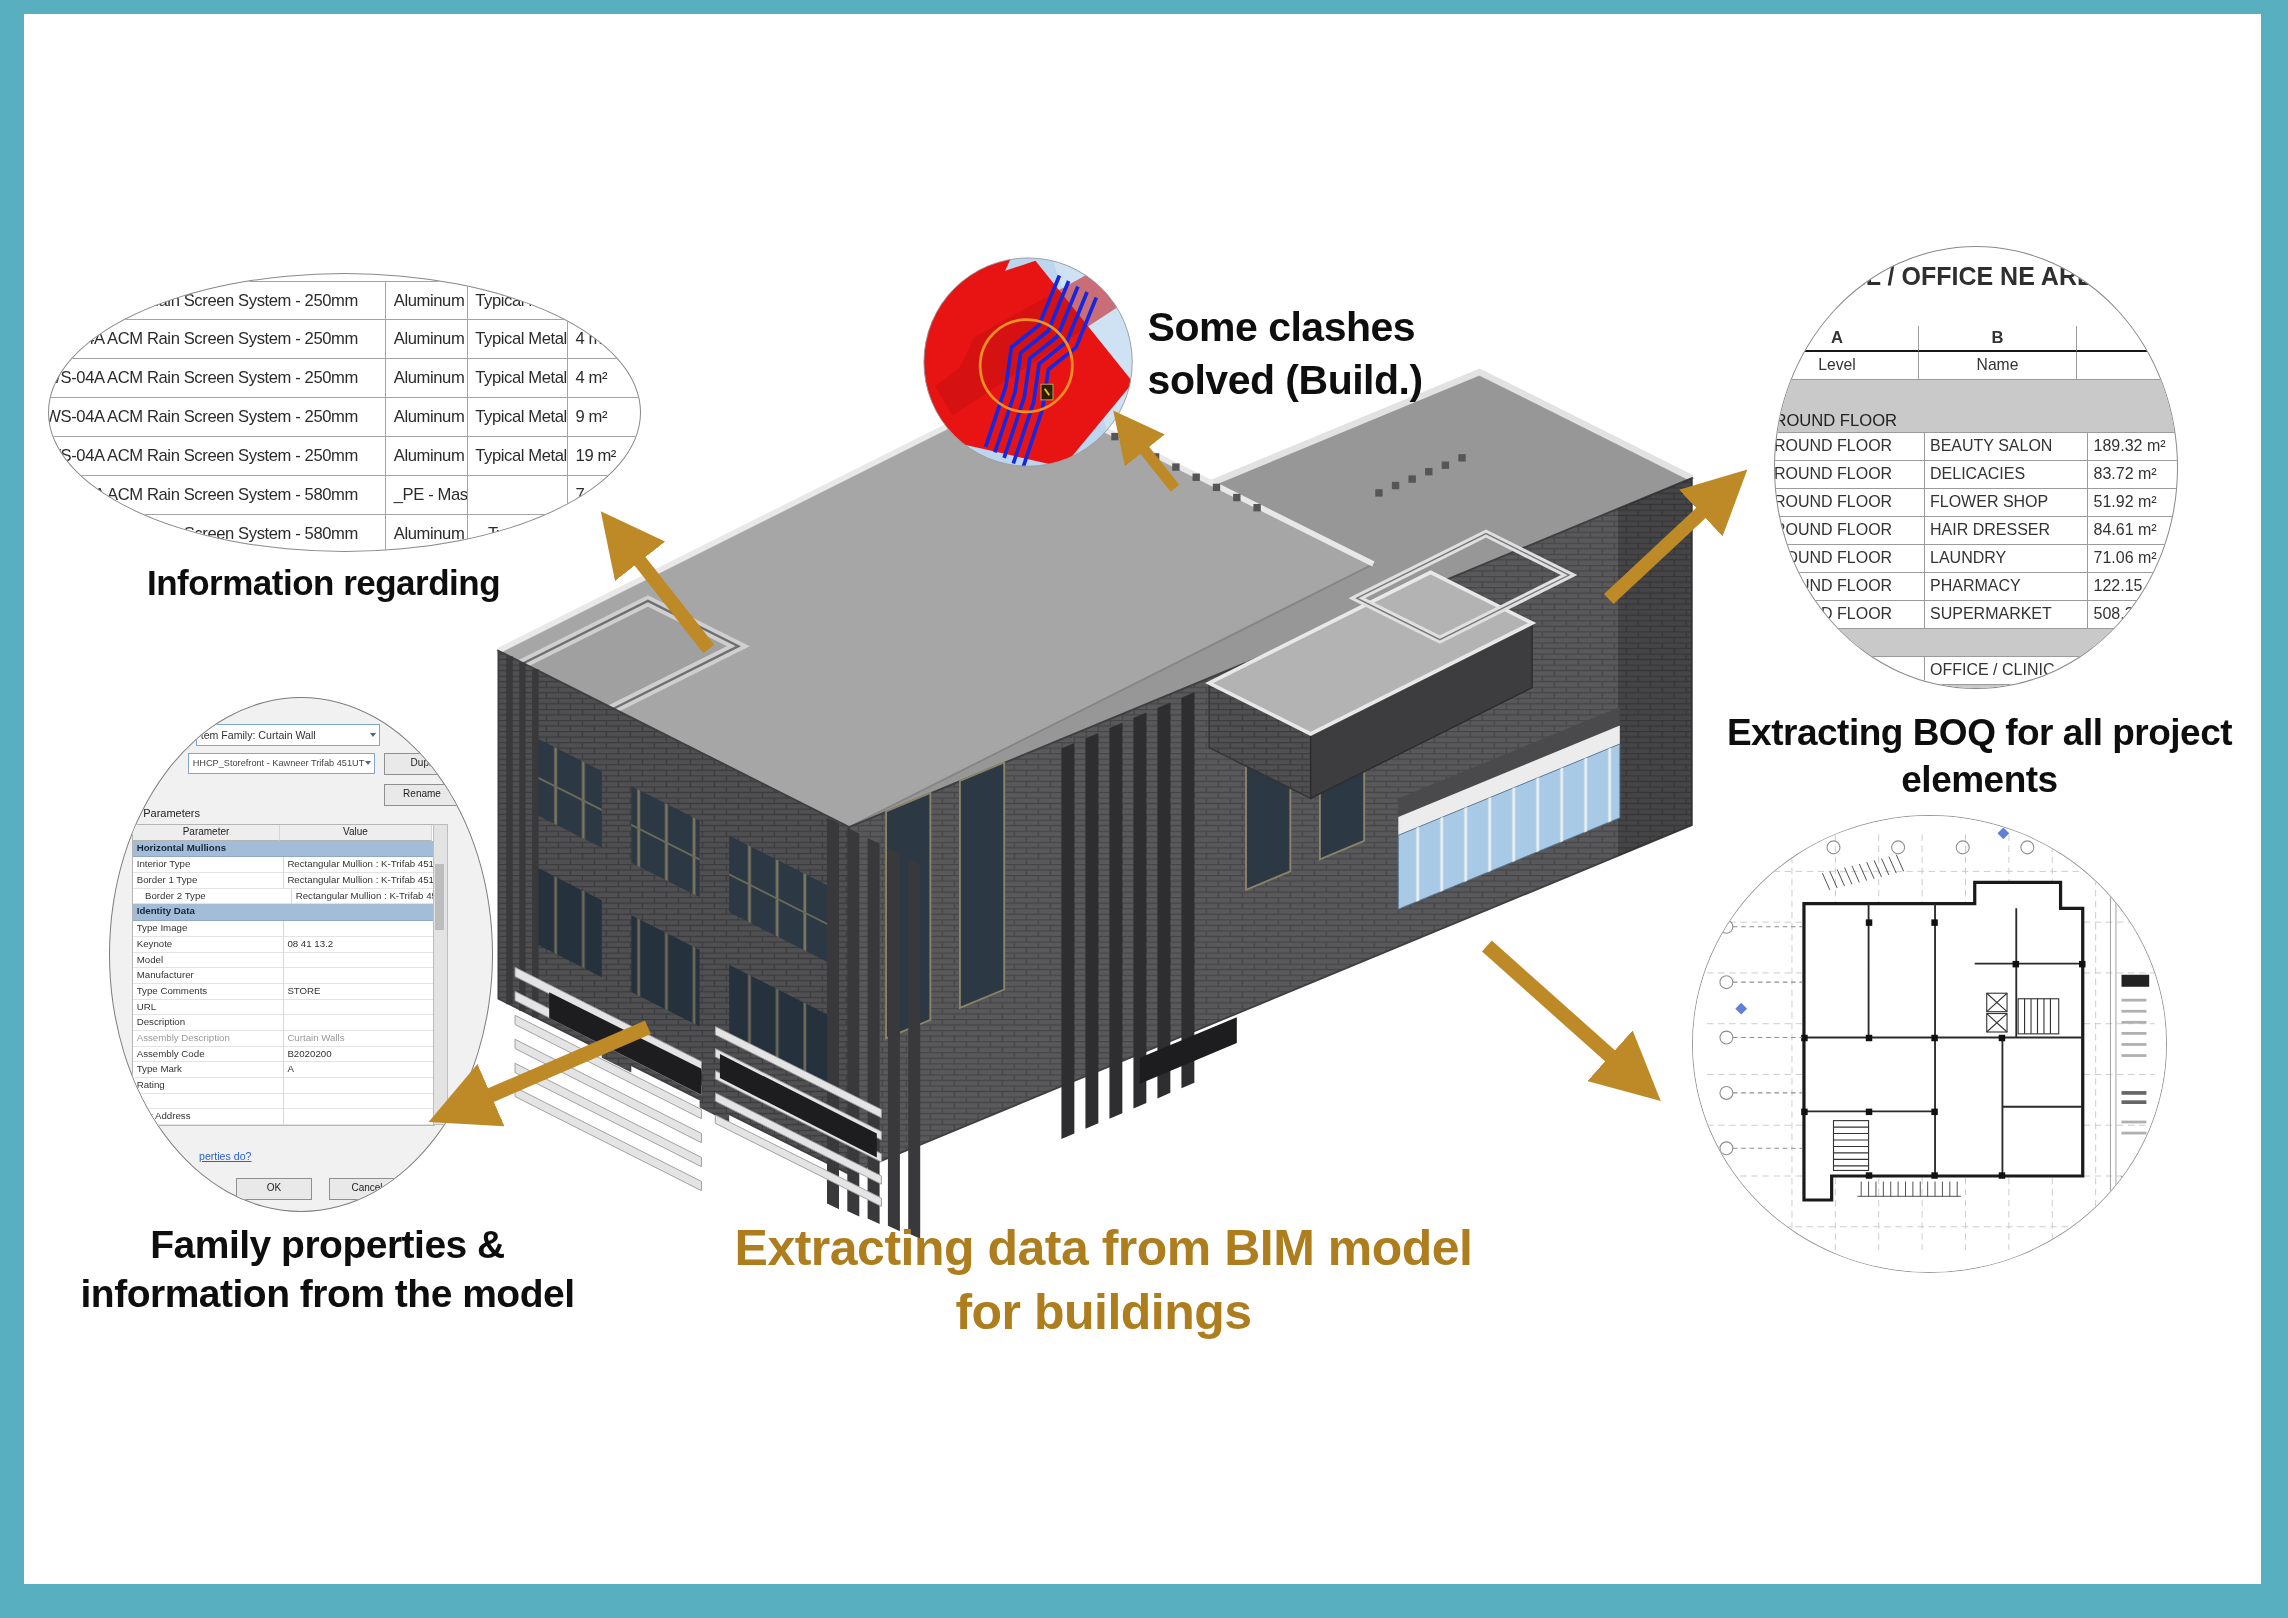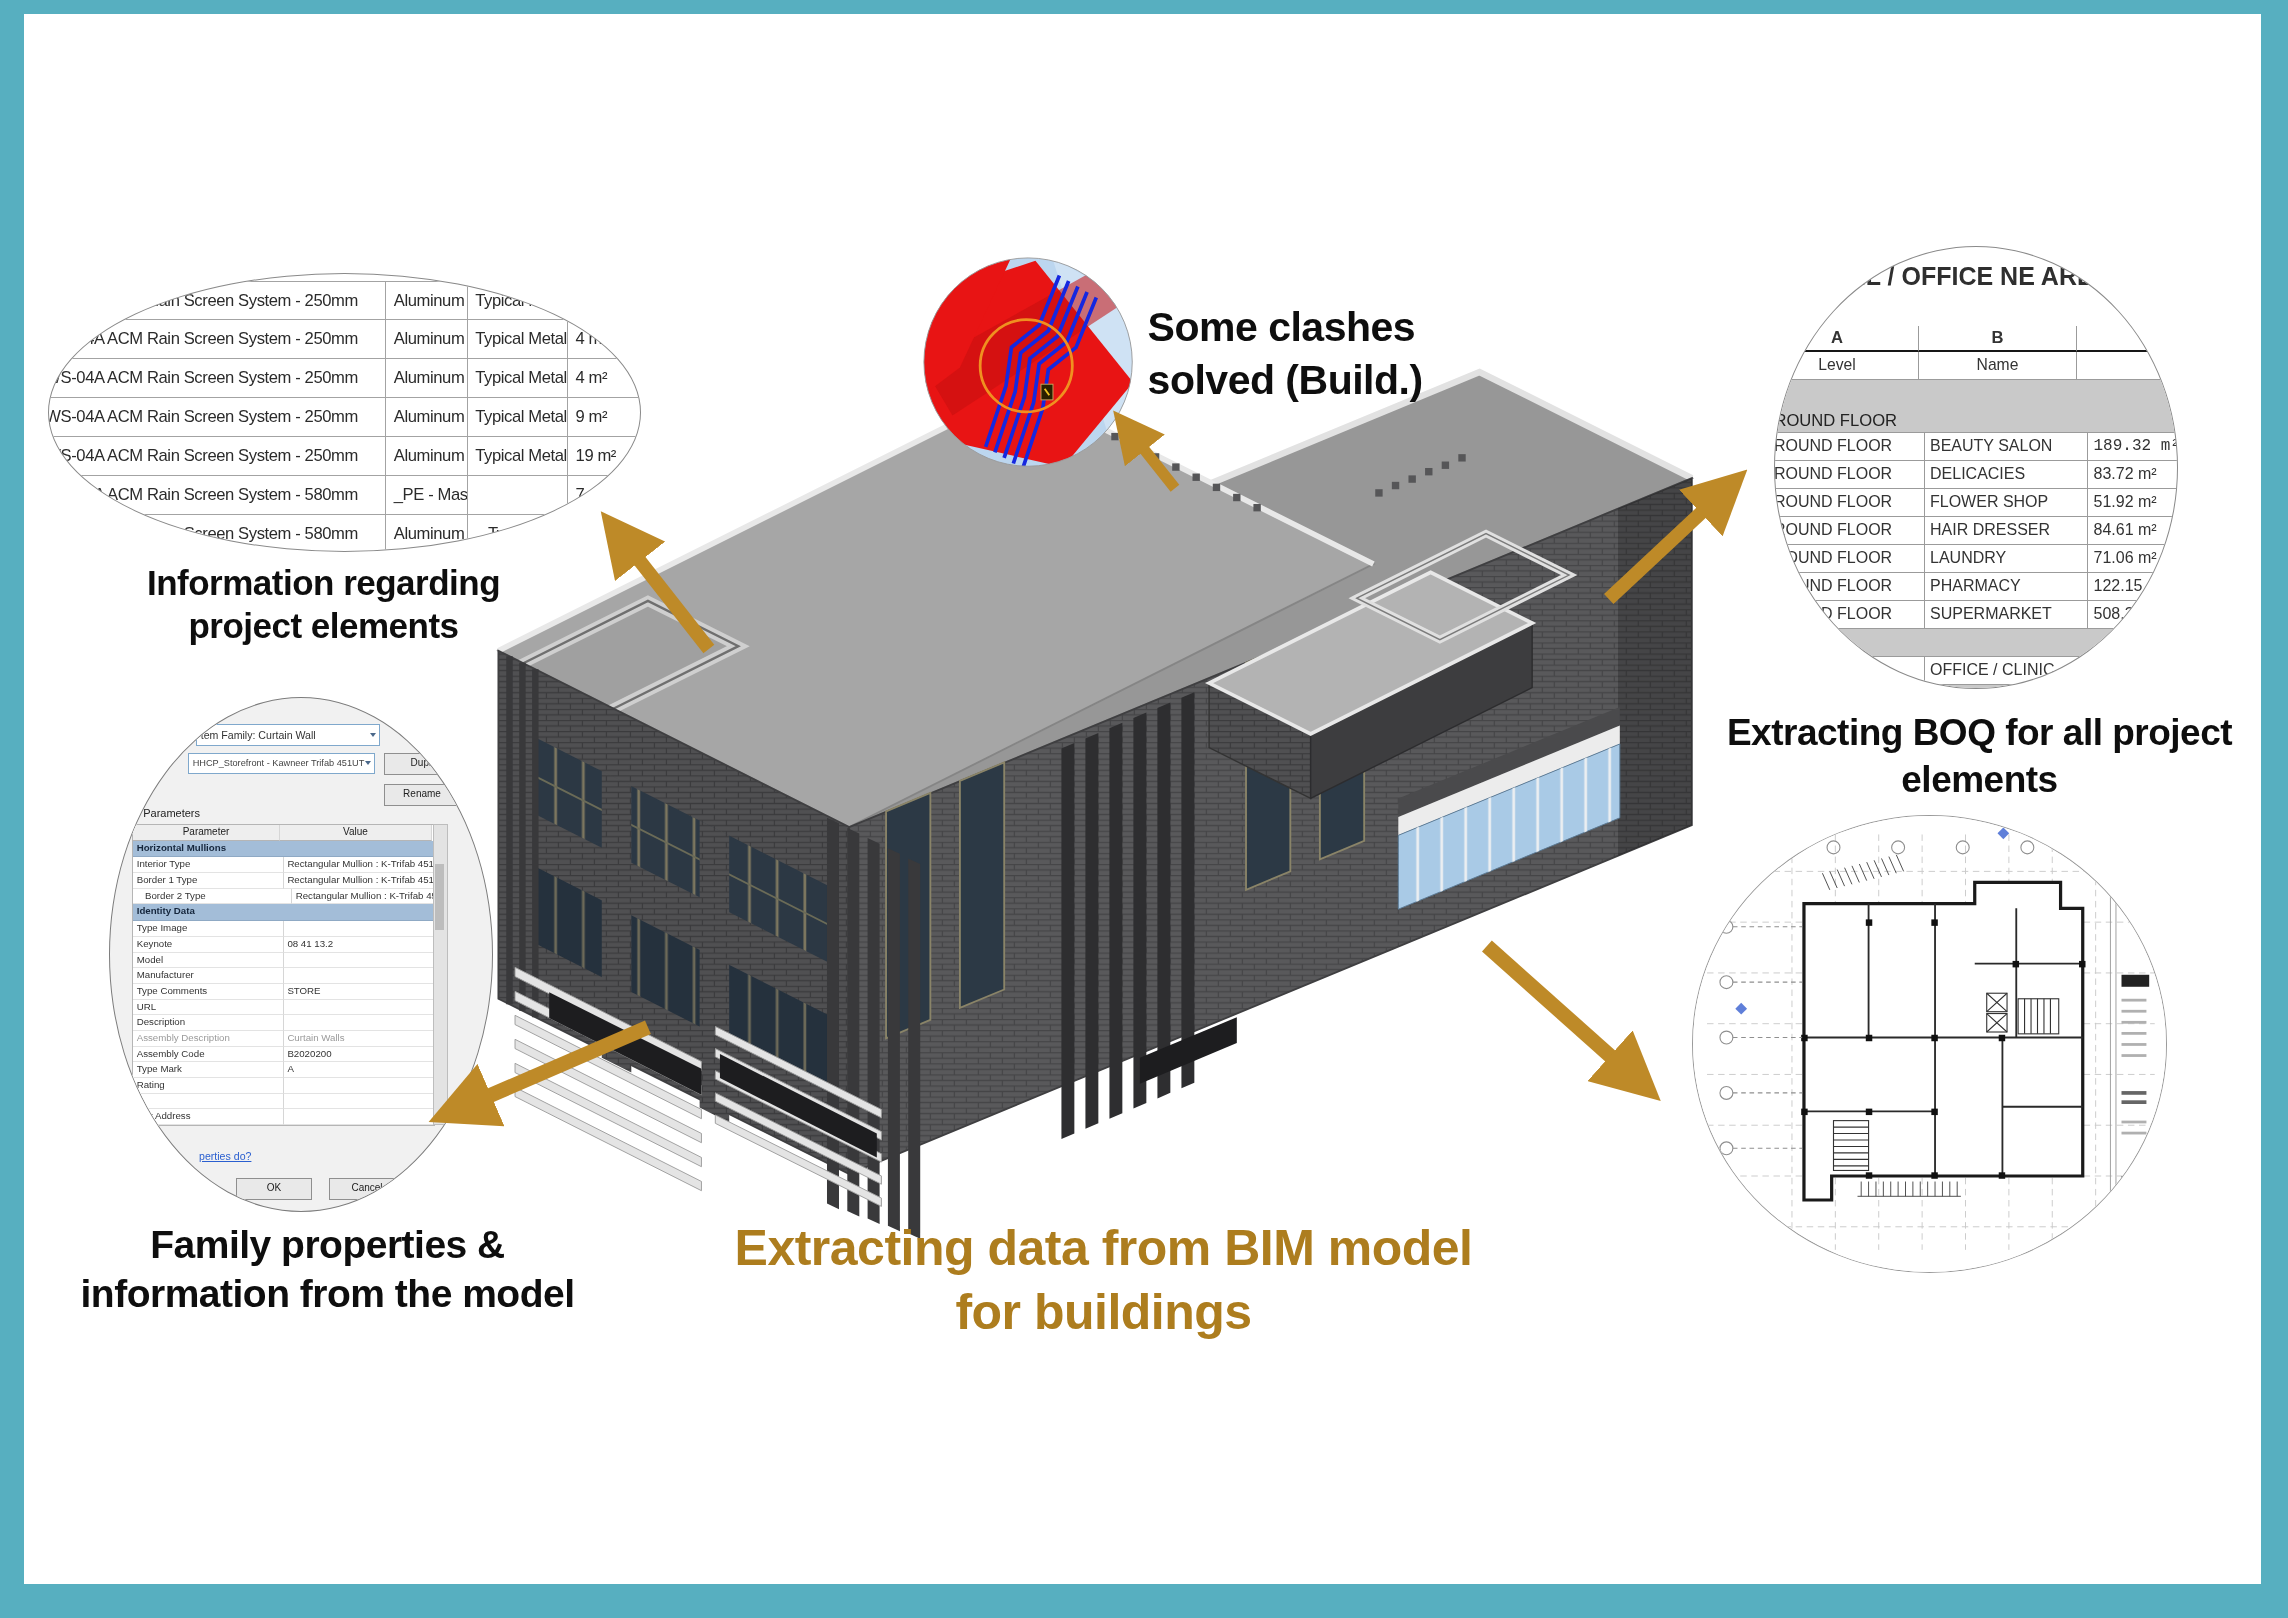"189.32 m²" div.tcell { font-family: Liberation Mono, monospace -> none }
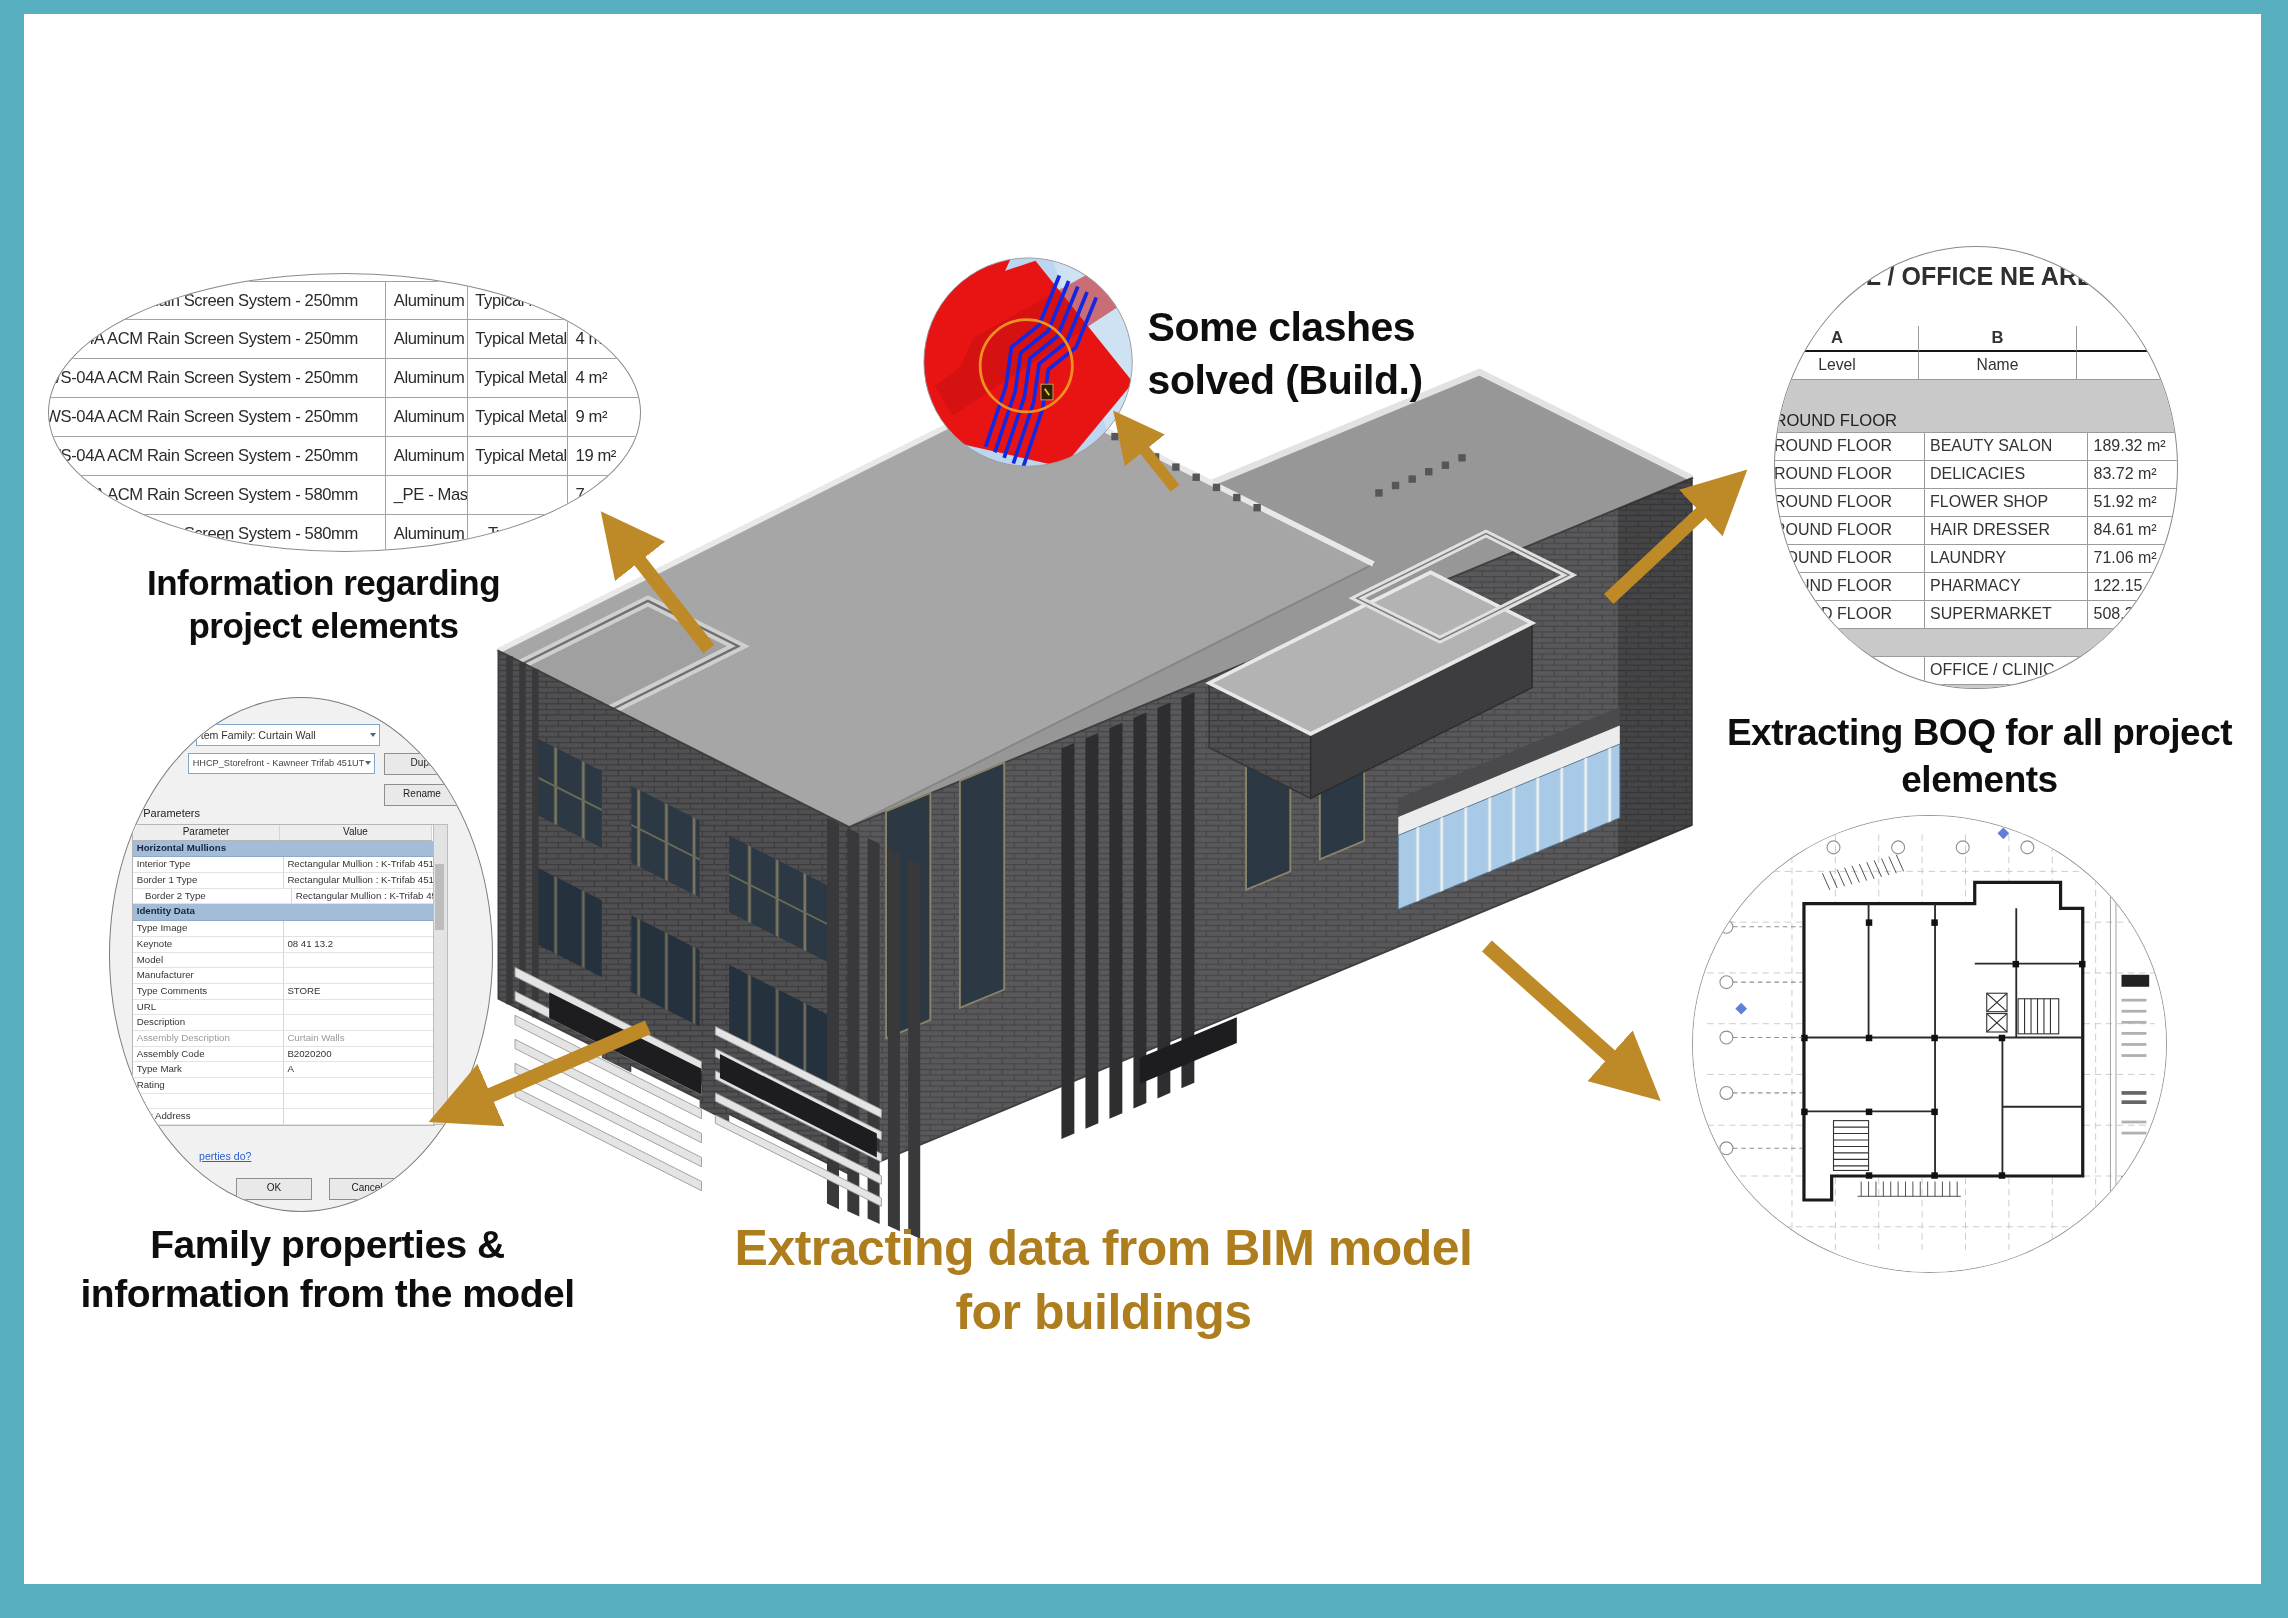"project elements" span.ln { html: <span>project elements</span> -> none }
